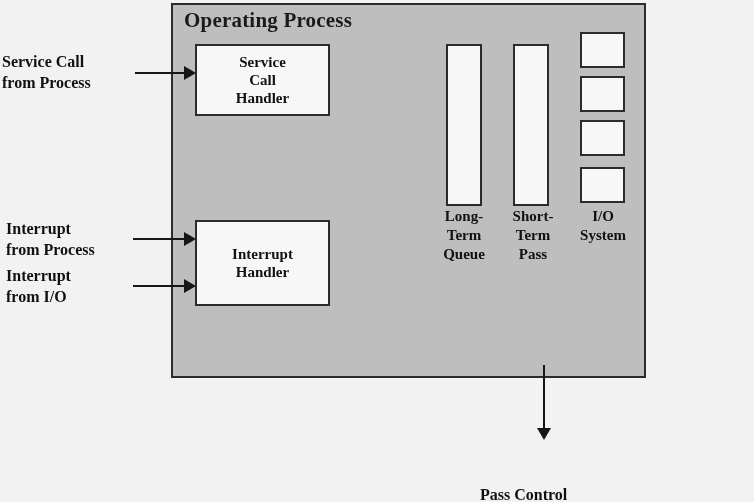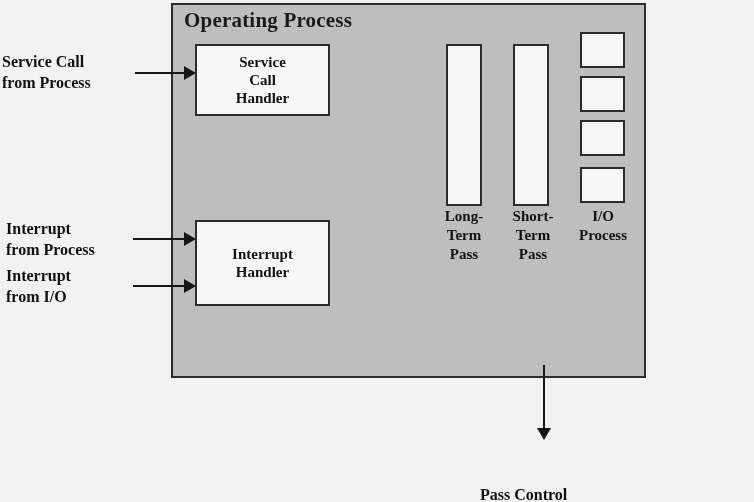"Long-" div.abs { text: Pass -> Queue }
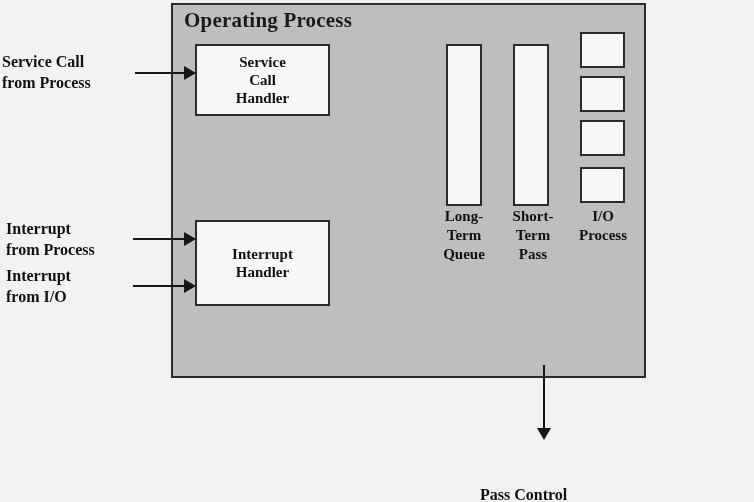"I/O" div.abs { text: Process -> System }
